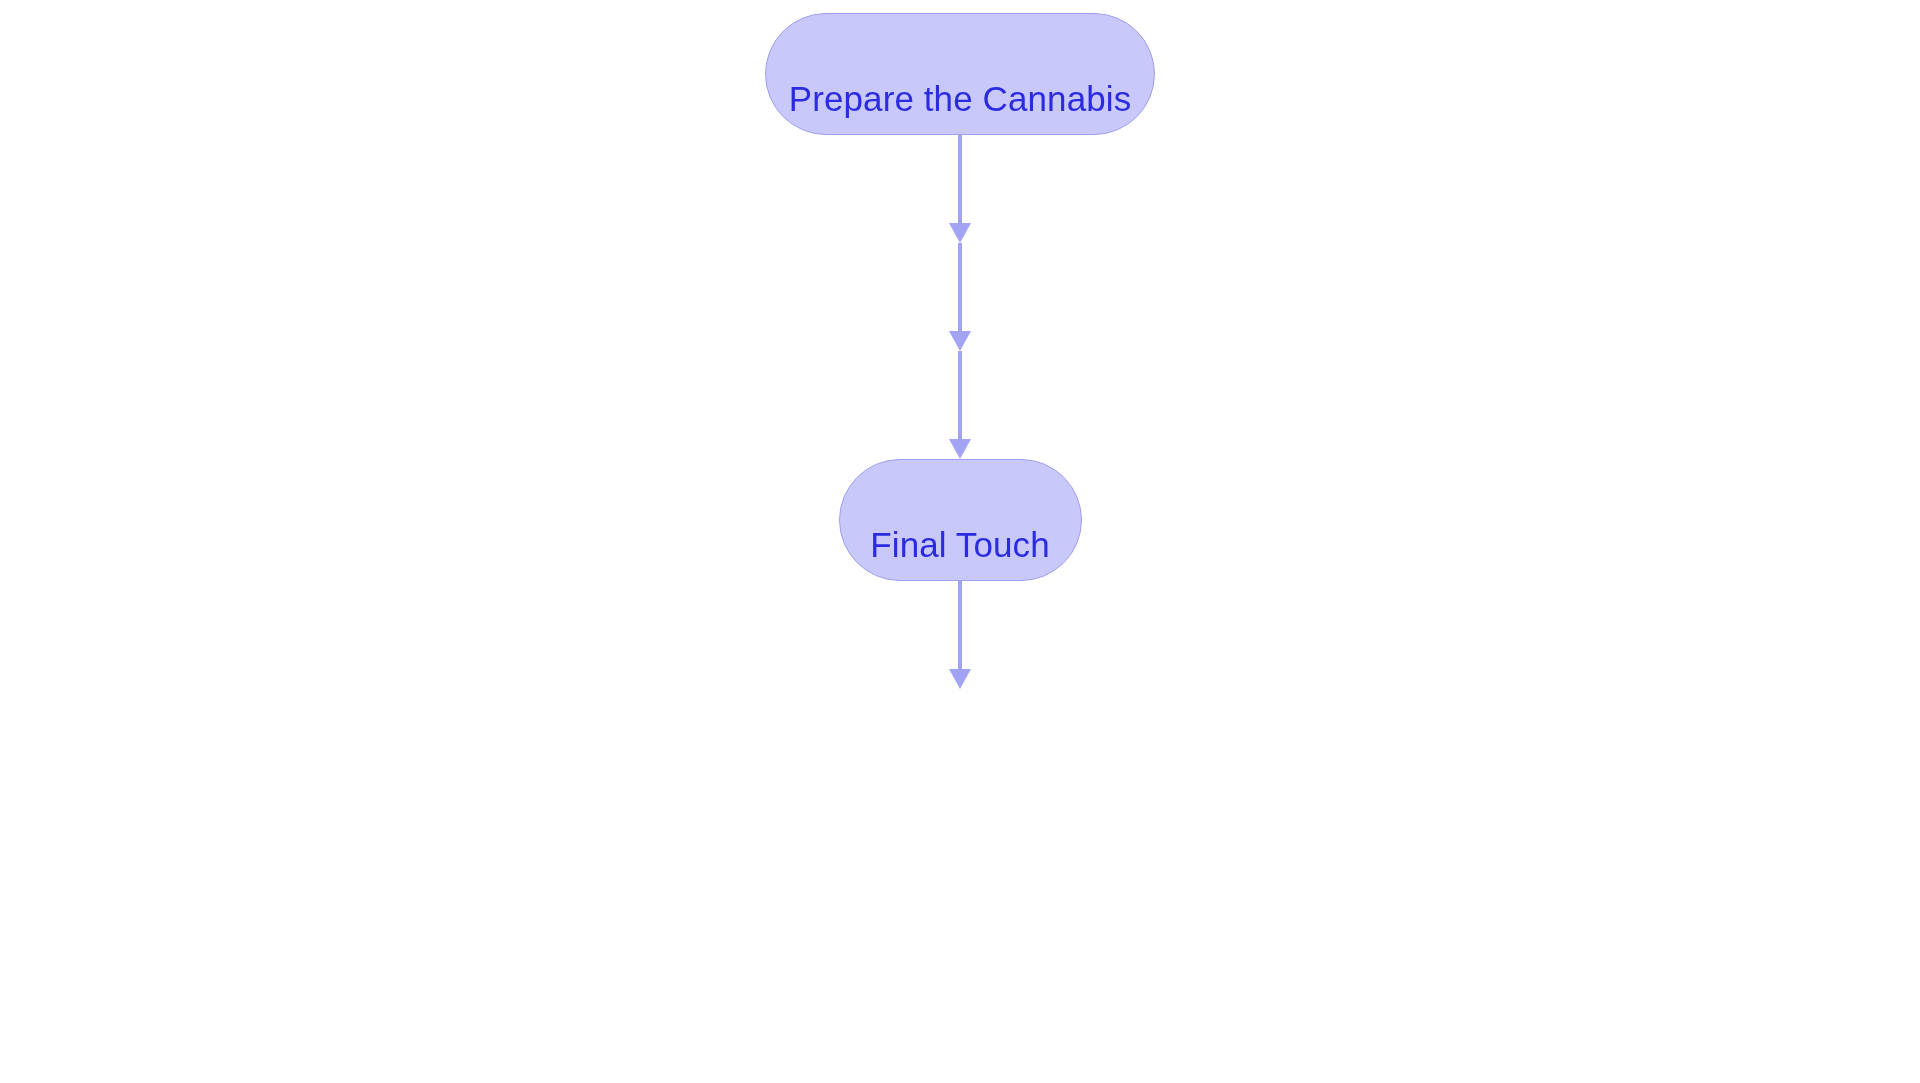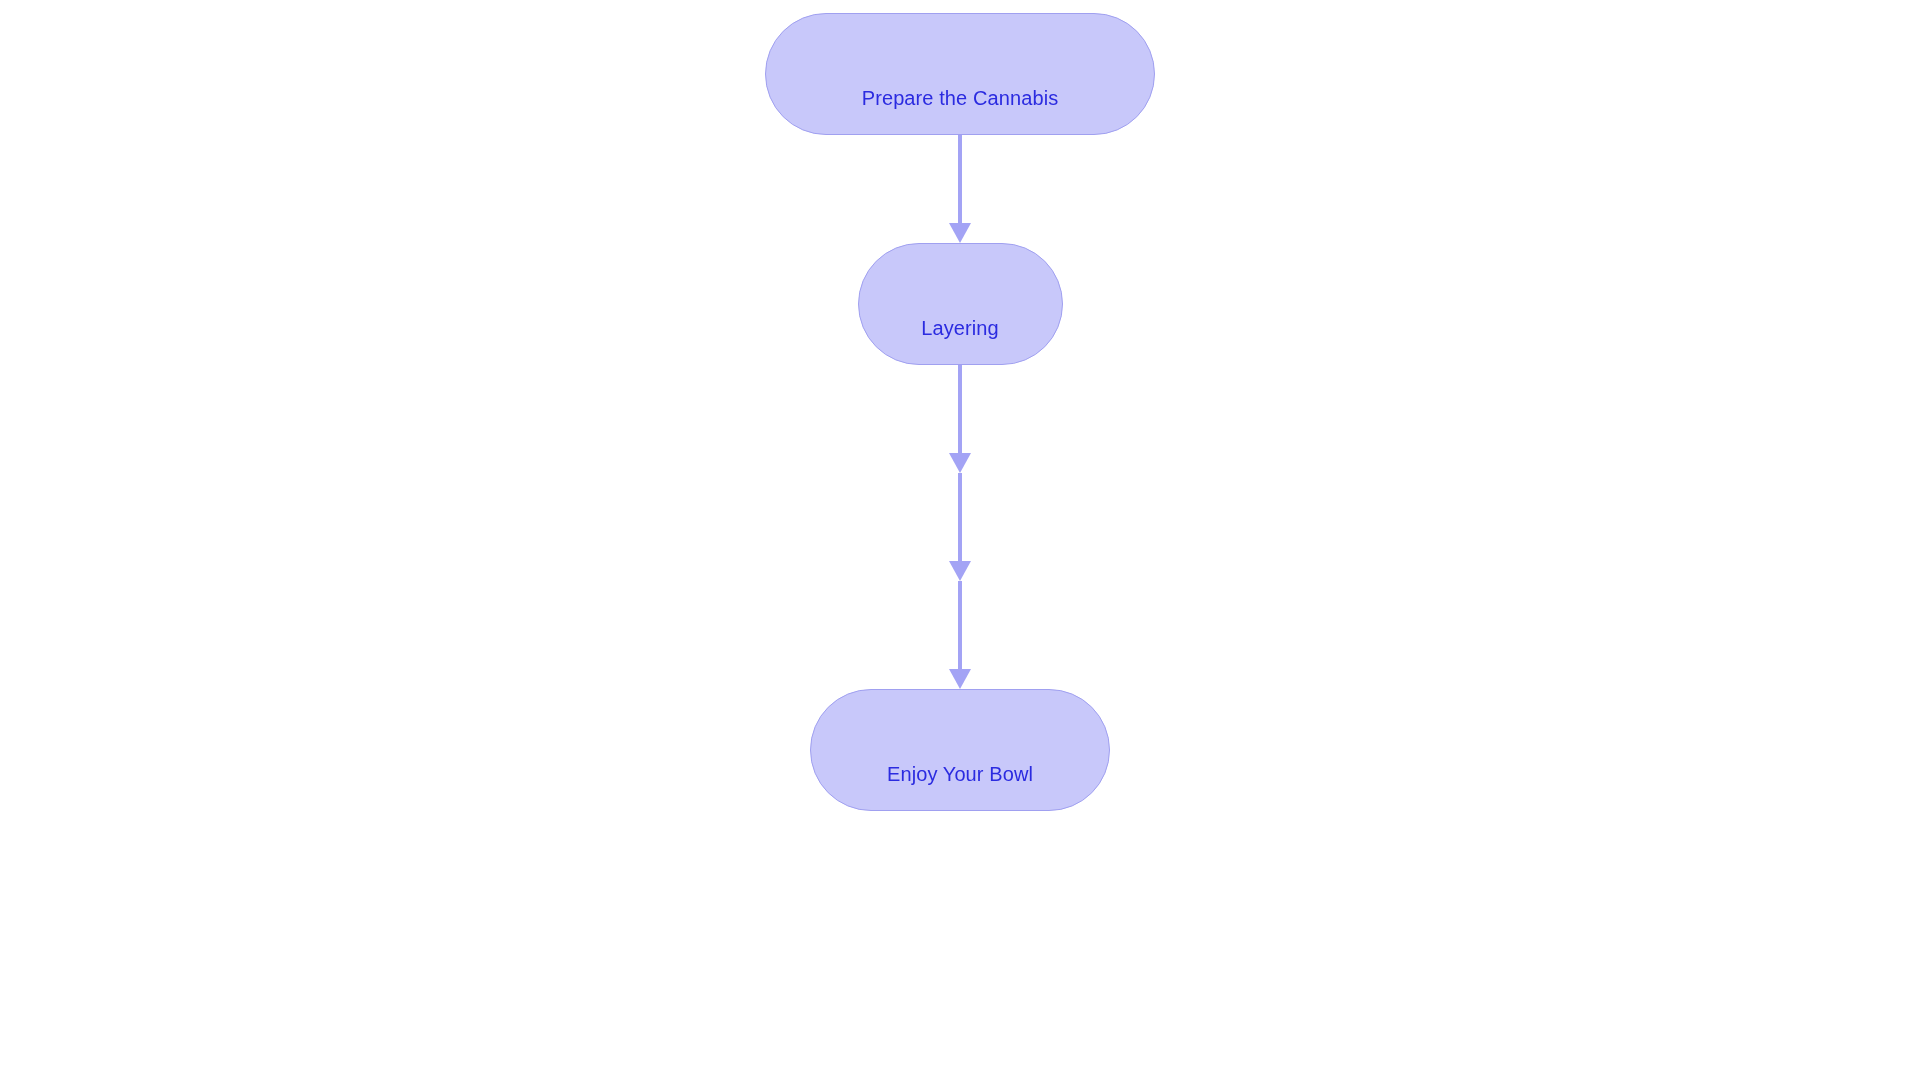"Prepare the Cannabis" .node-label { font-size: 20px -> 35px }
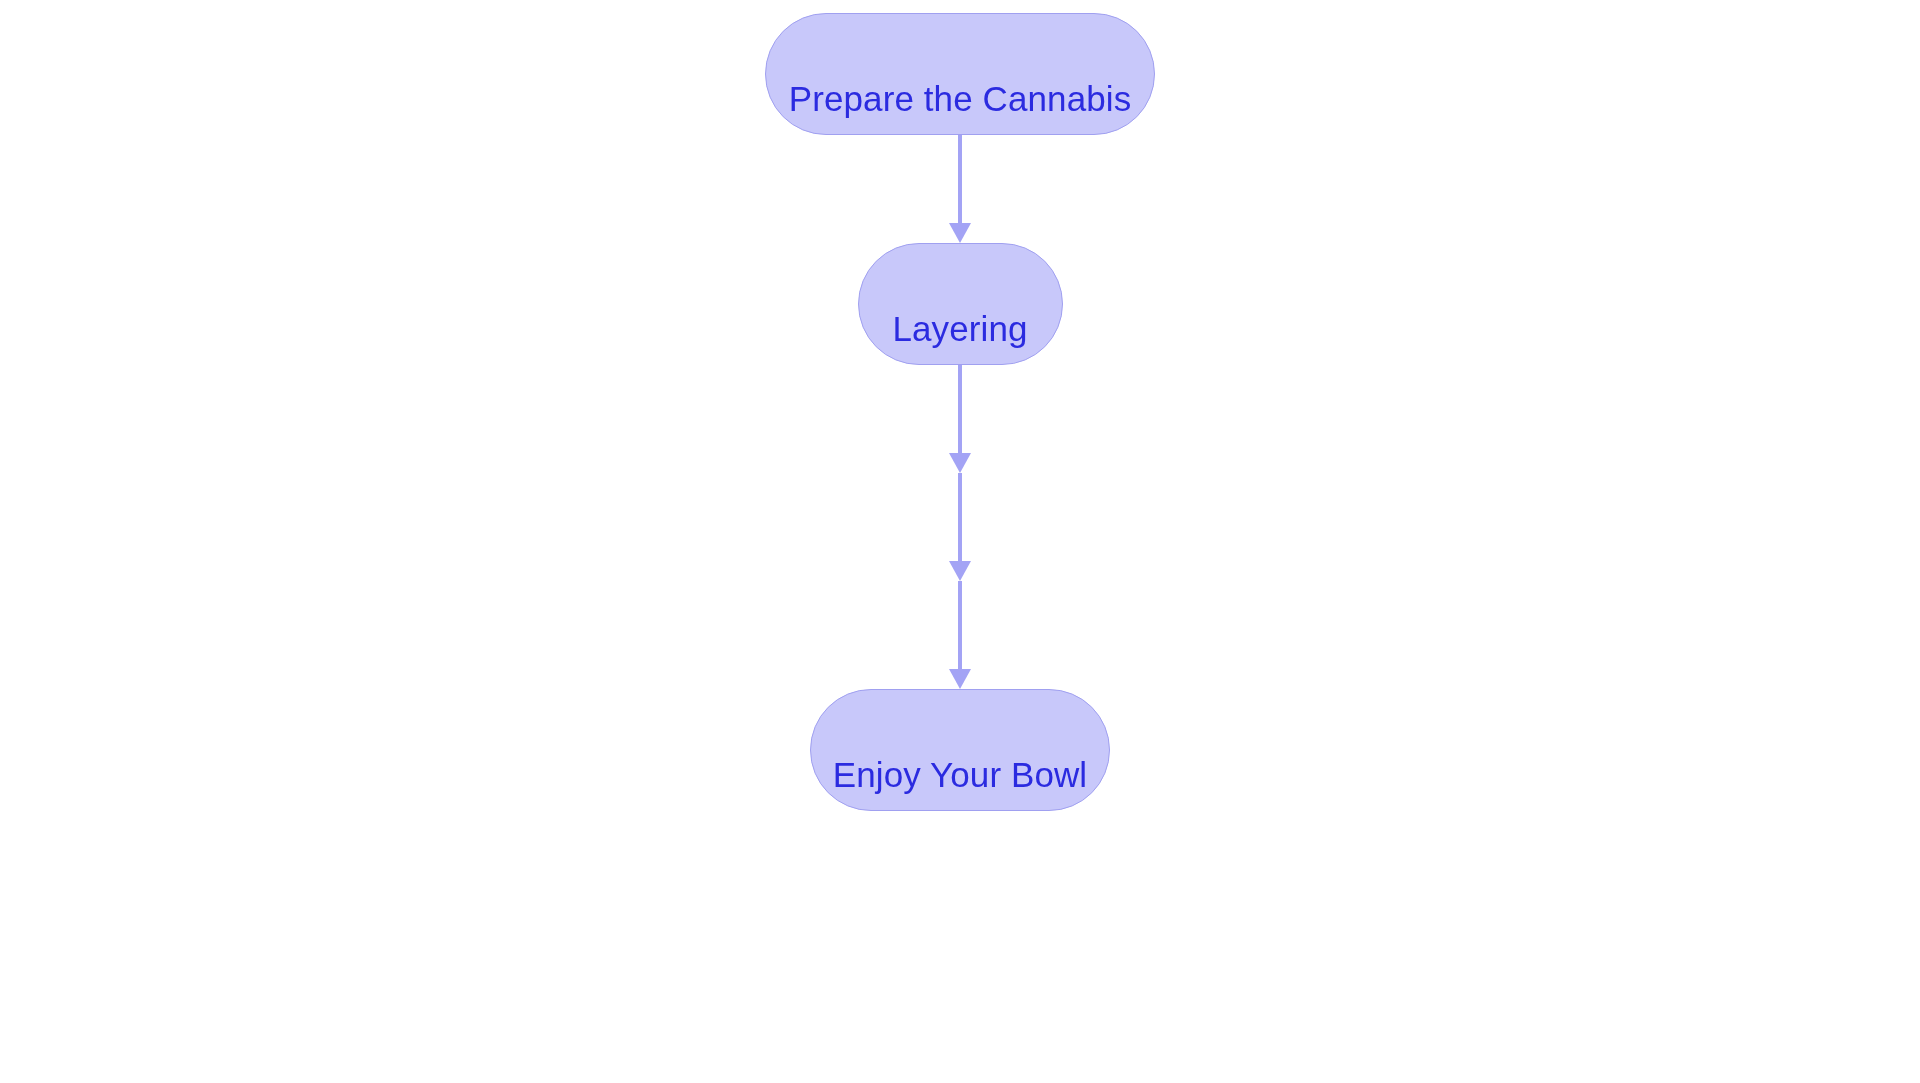"Layering" div.node { html: <div> <span>Layering</span> </div> -> none }
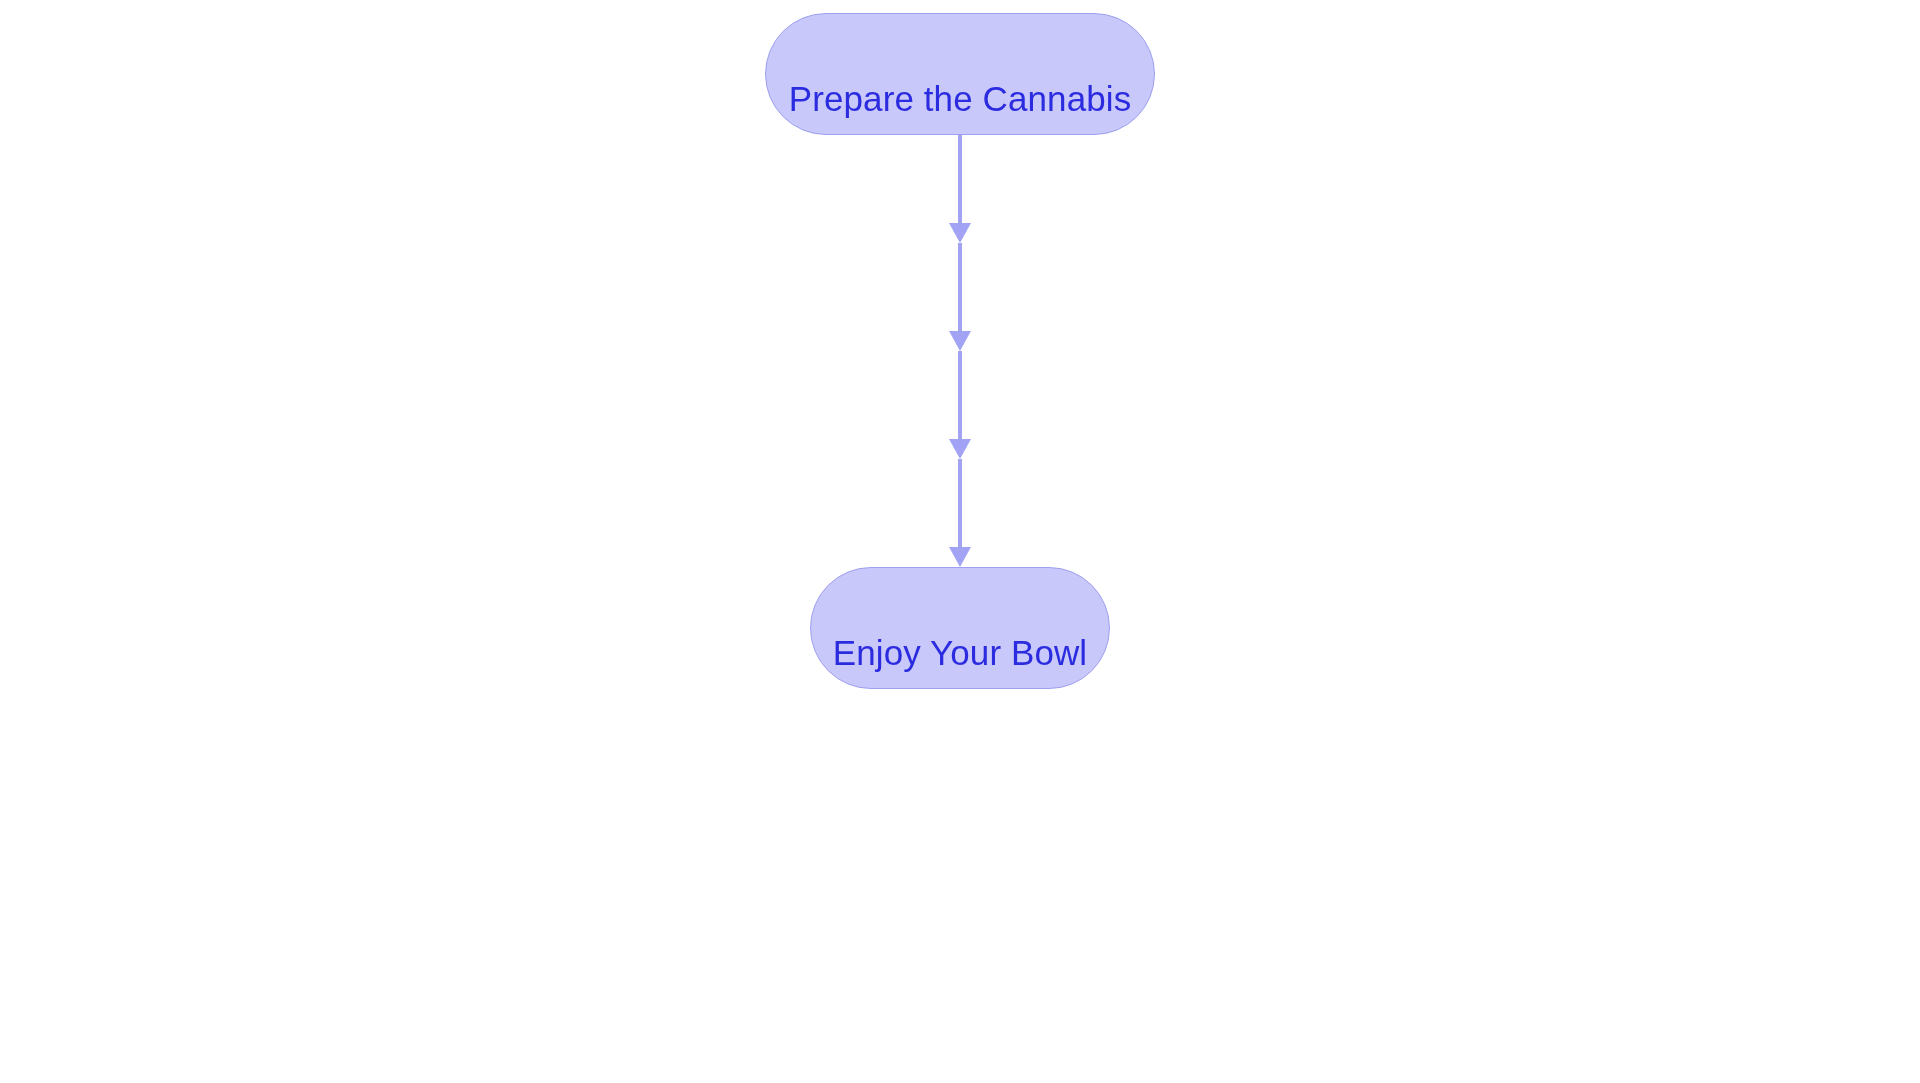"Final Touch" div.node { html: none -> <div> <span>Final Touch</span> </div> }
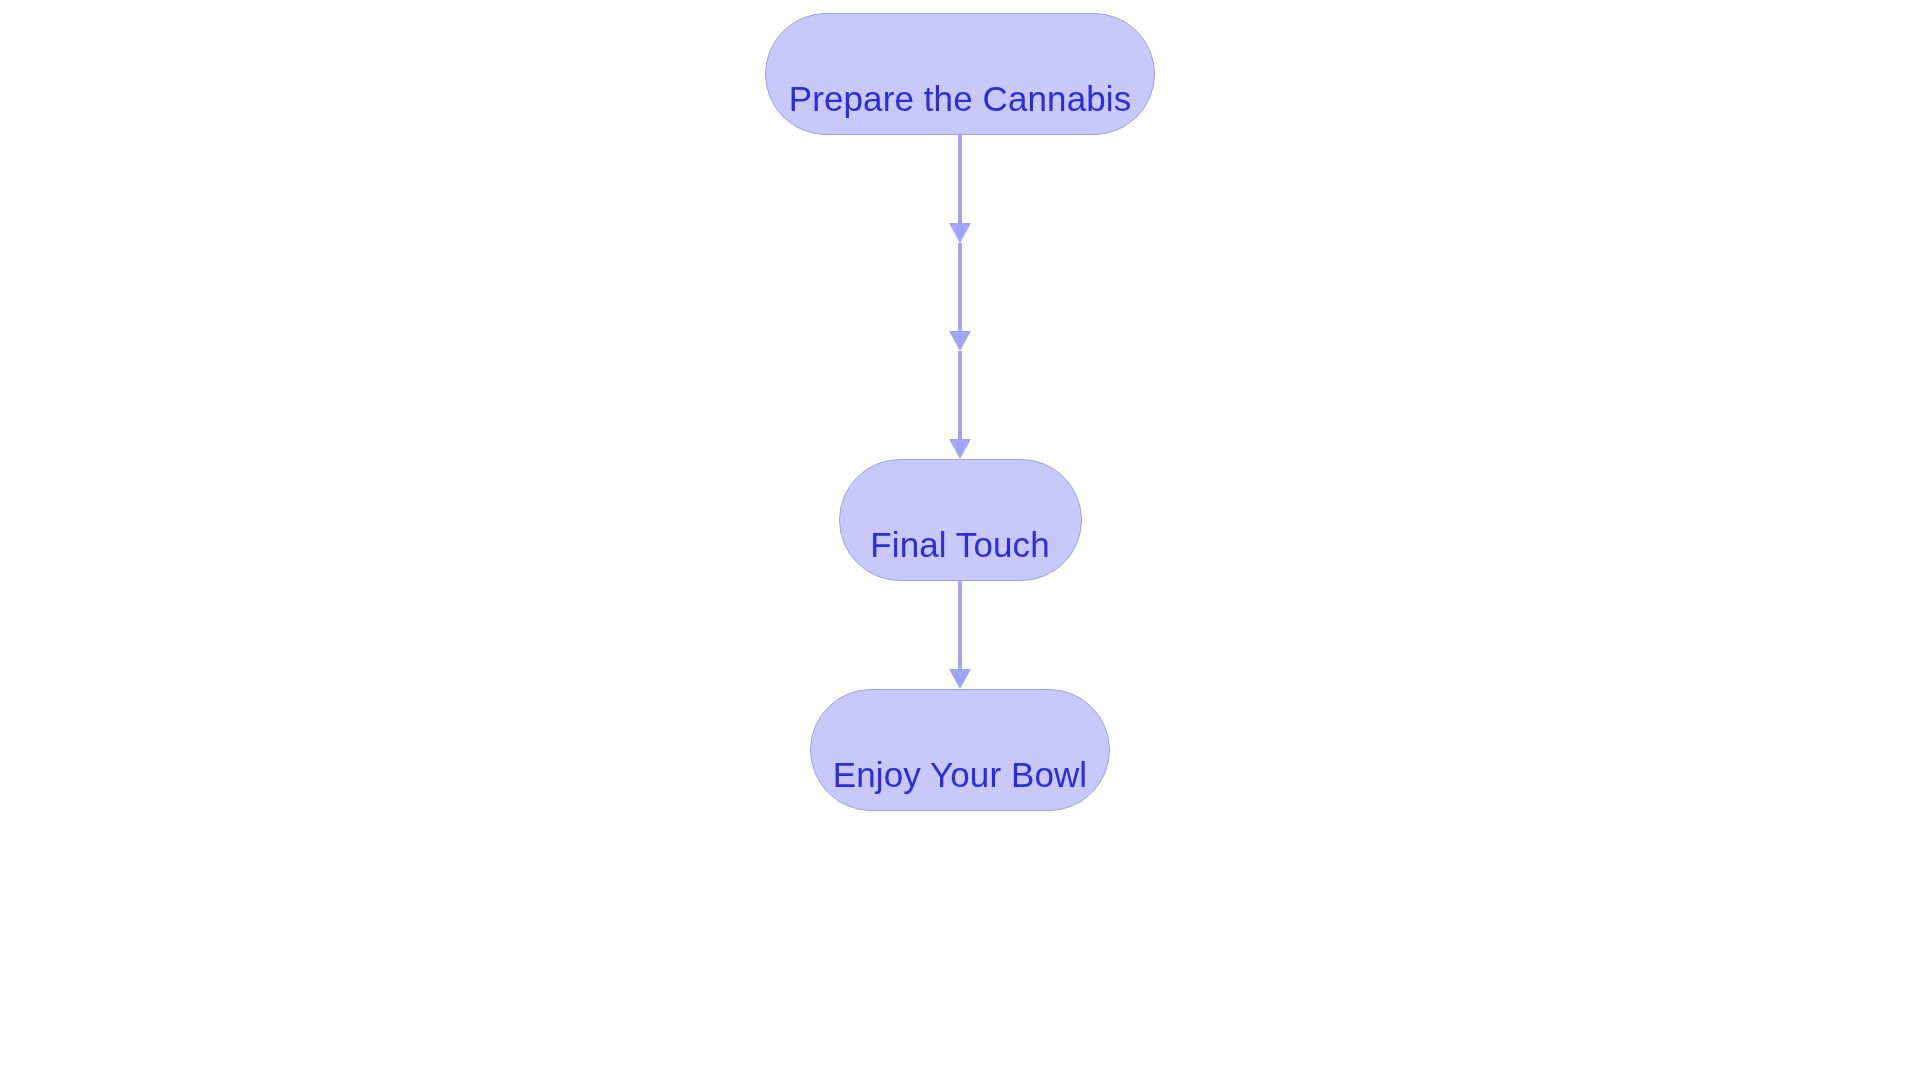"Enjoy Your Bowl" div.node { html: <div> <span>Enjoy Your Bowl</span> </div> -> none }
